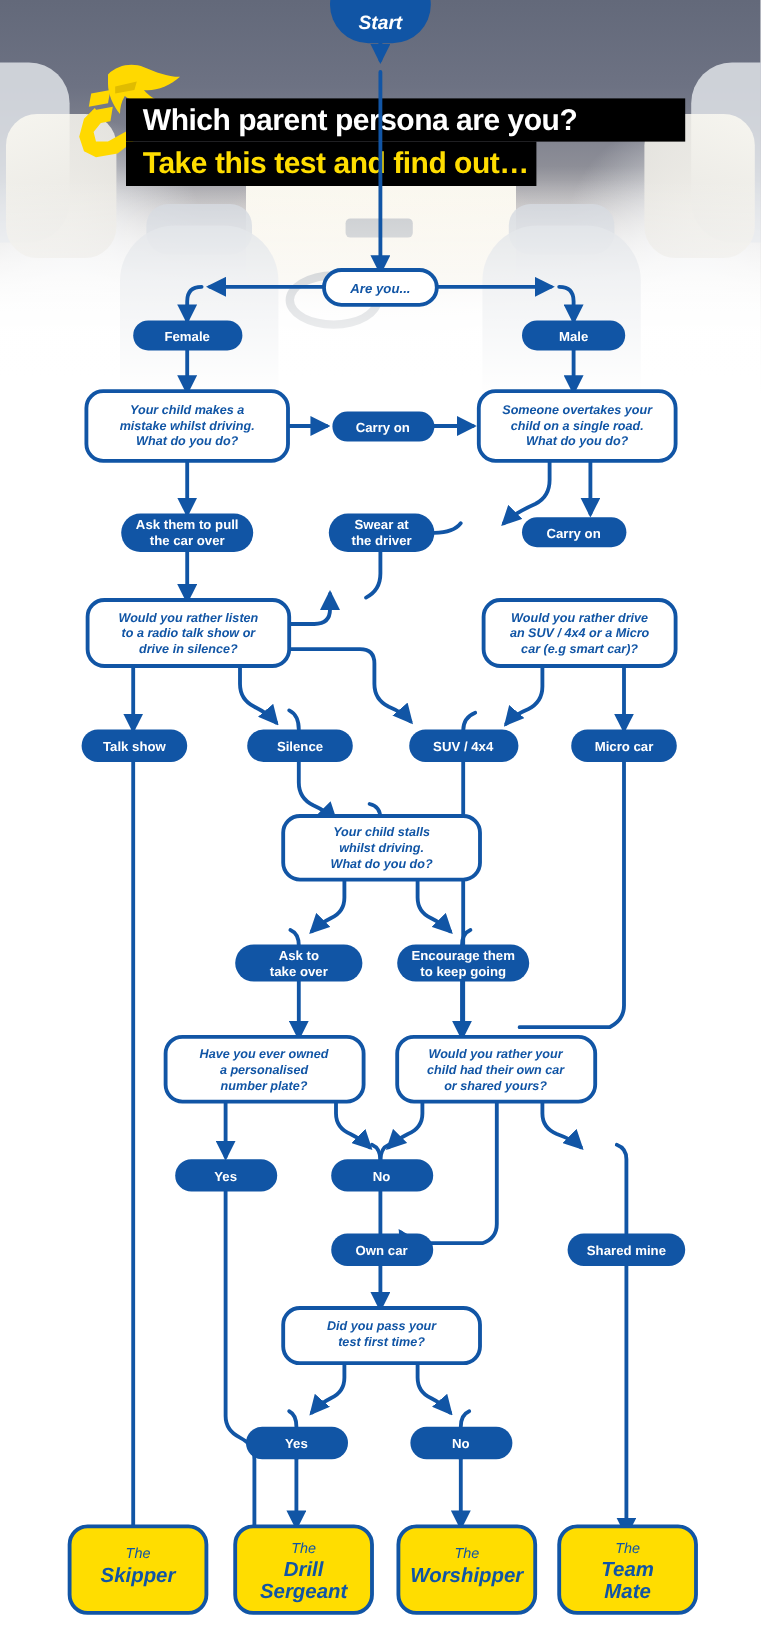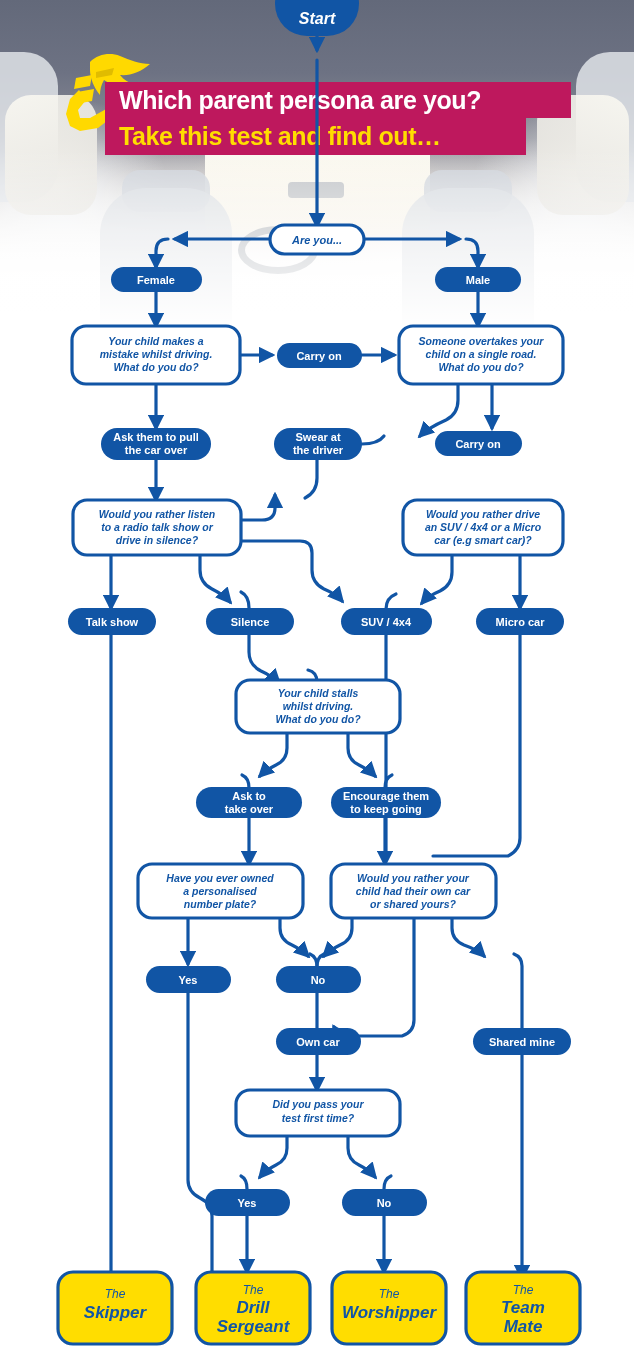"Which parent persona are you?" .banner { background: #be185d -> #000000 }
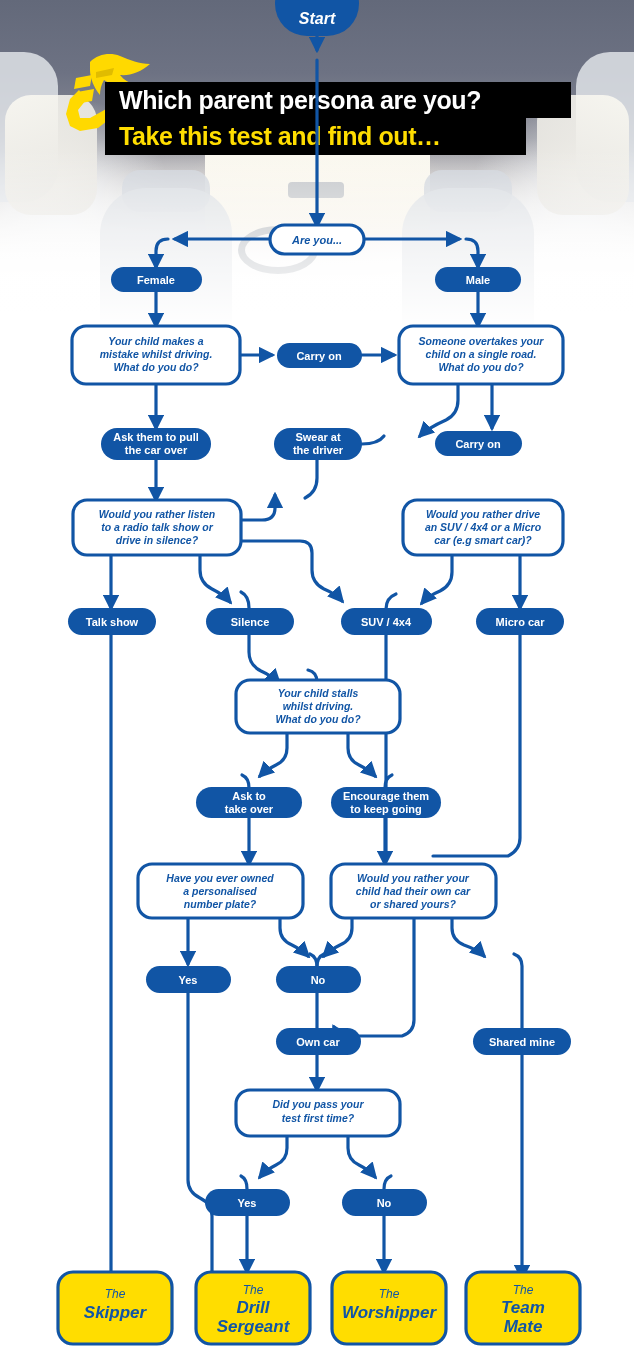"Take this test and find" #banner2 { width: 421px -> 342px }
